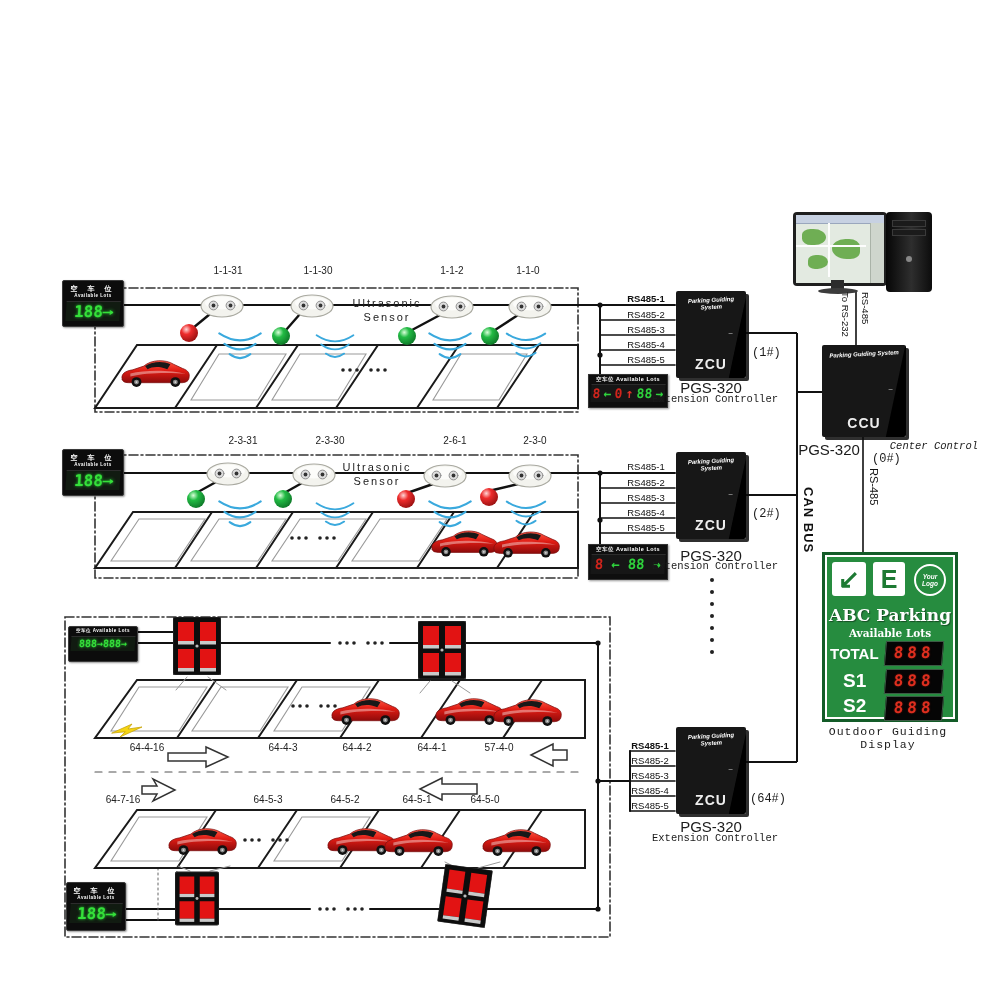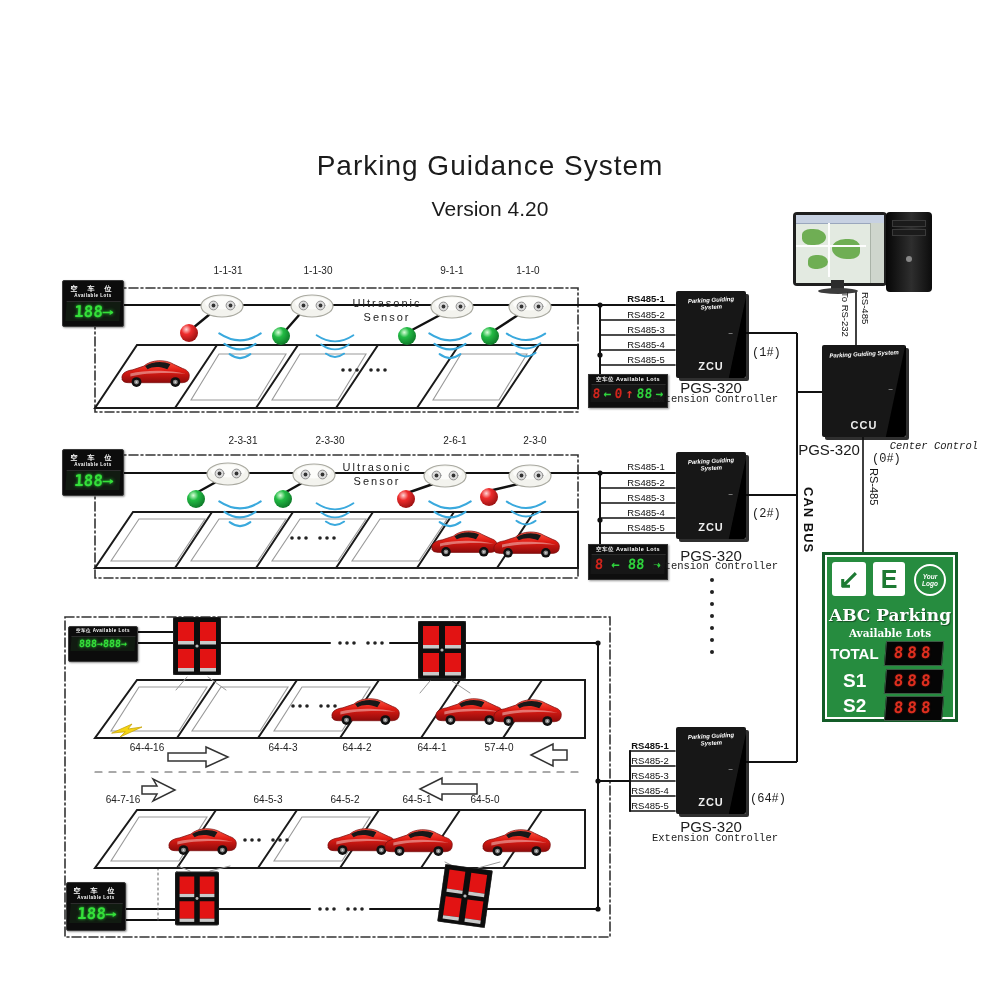"Parking Guidance System" div.abs { html: <div>Parking Guidance System</div> -> none }
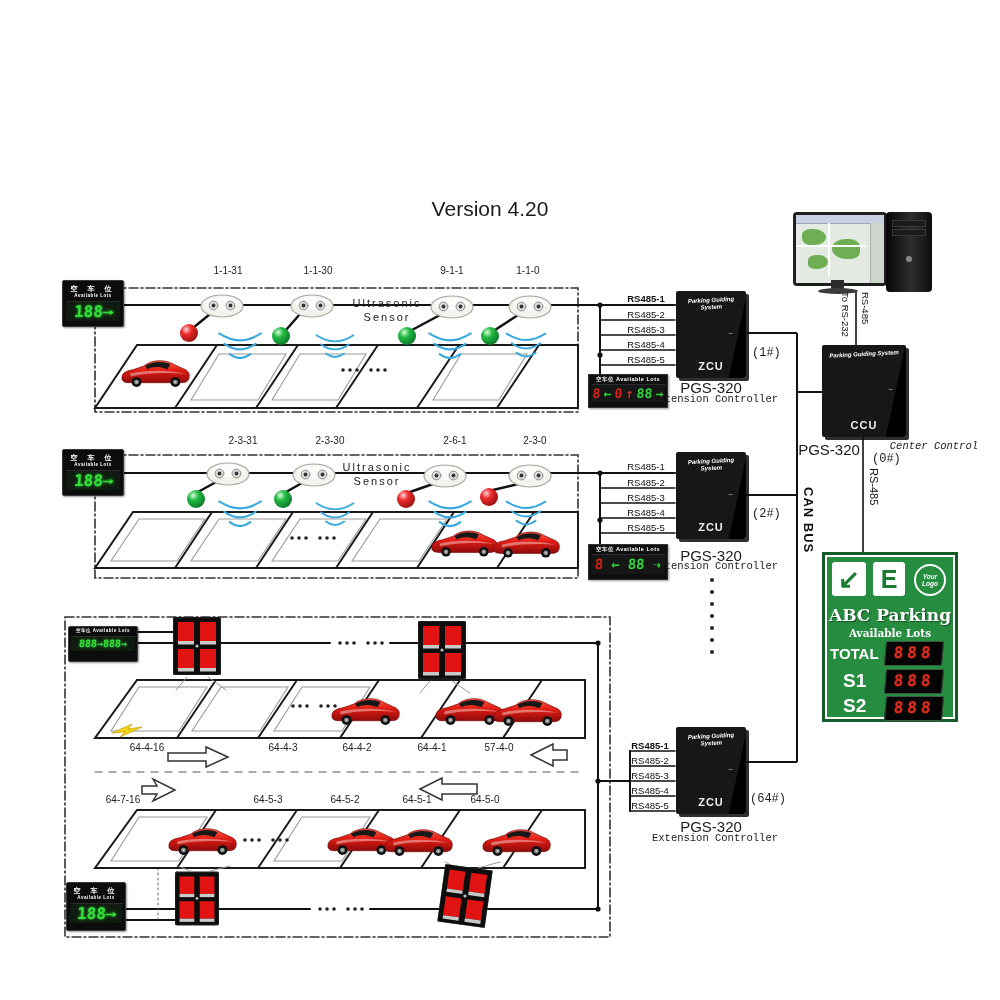"Version 4.20" div.abs { html: <div>Version 4.20</div> -> none }
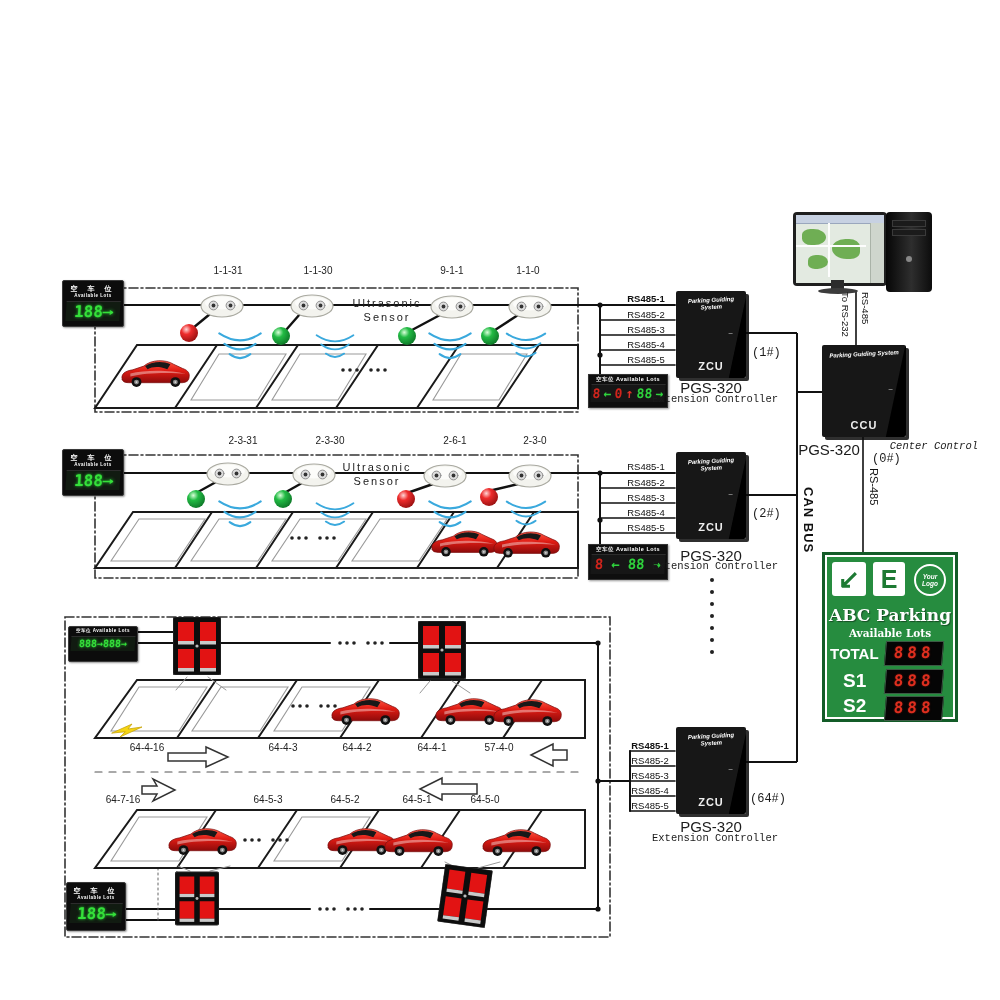"9-1-1" div.abs { text: 9-1-1 -> 1-1-2 }
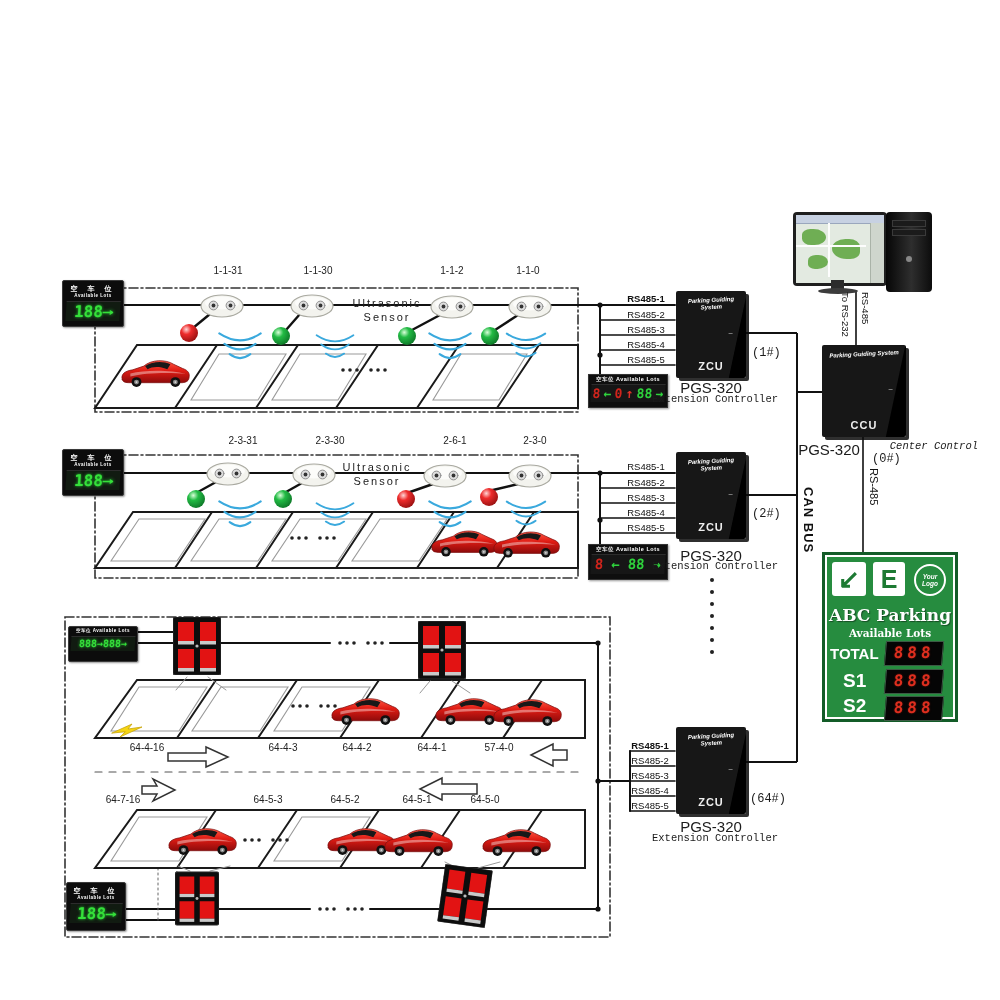"ZCU" .ctrl .unit { font-size: 11px -> 14px }
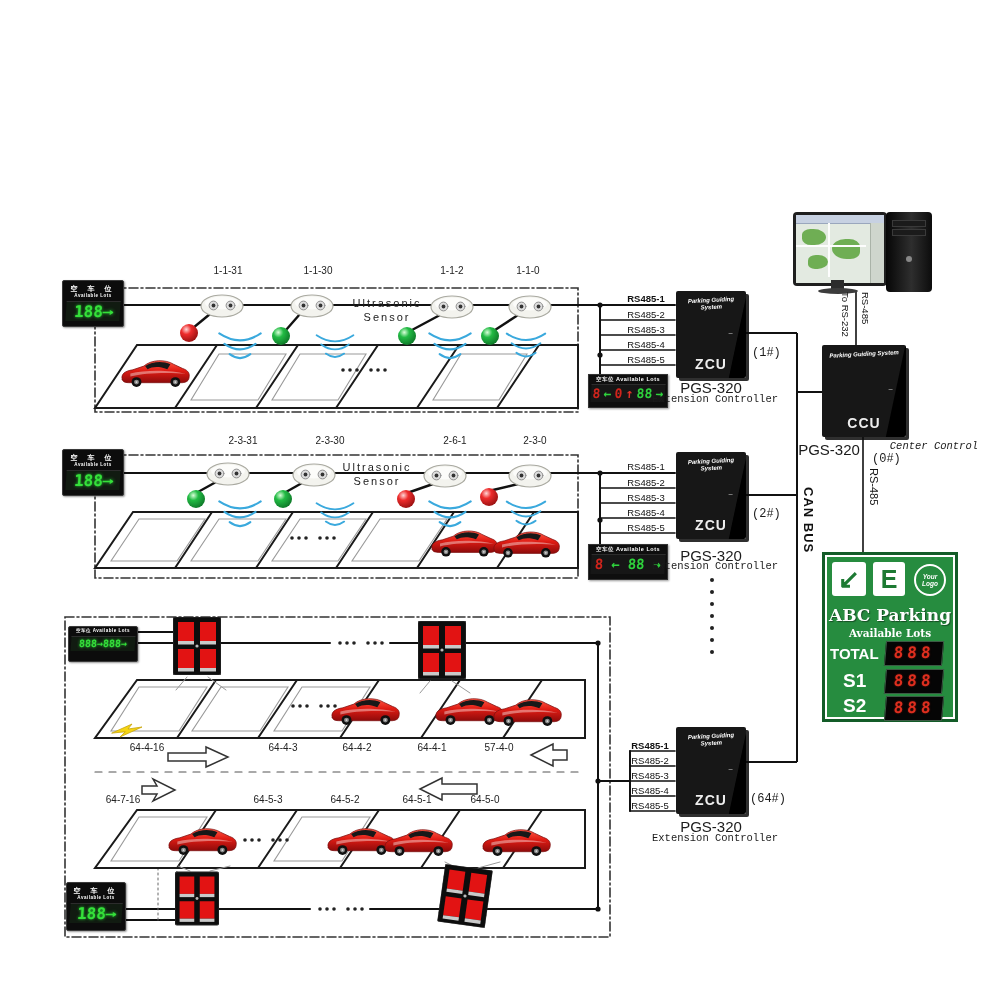"Outdoor Guiding Display" div.abs { html: none -> <div>Outdoor Guiding Display</div> }
